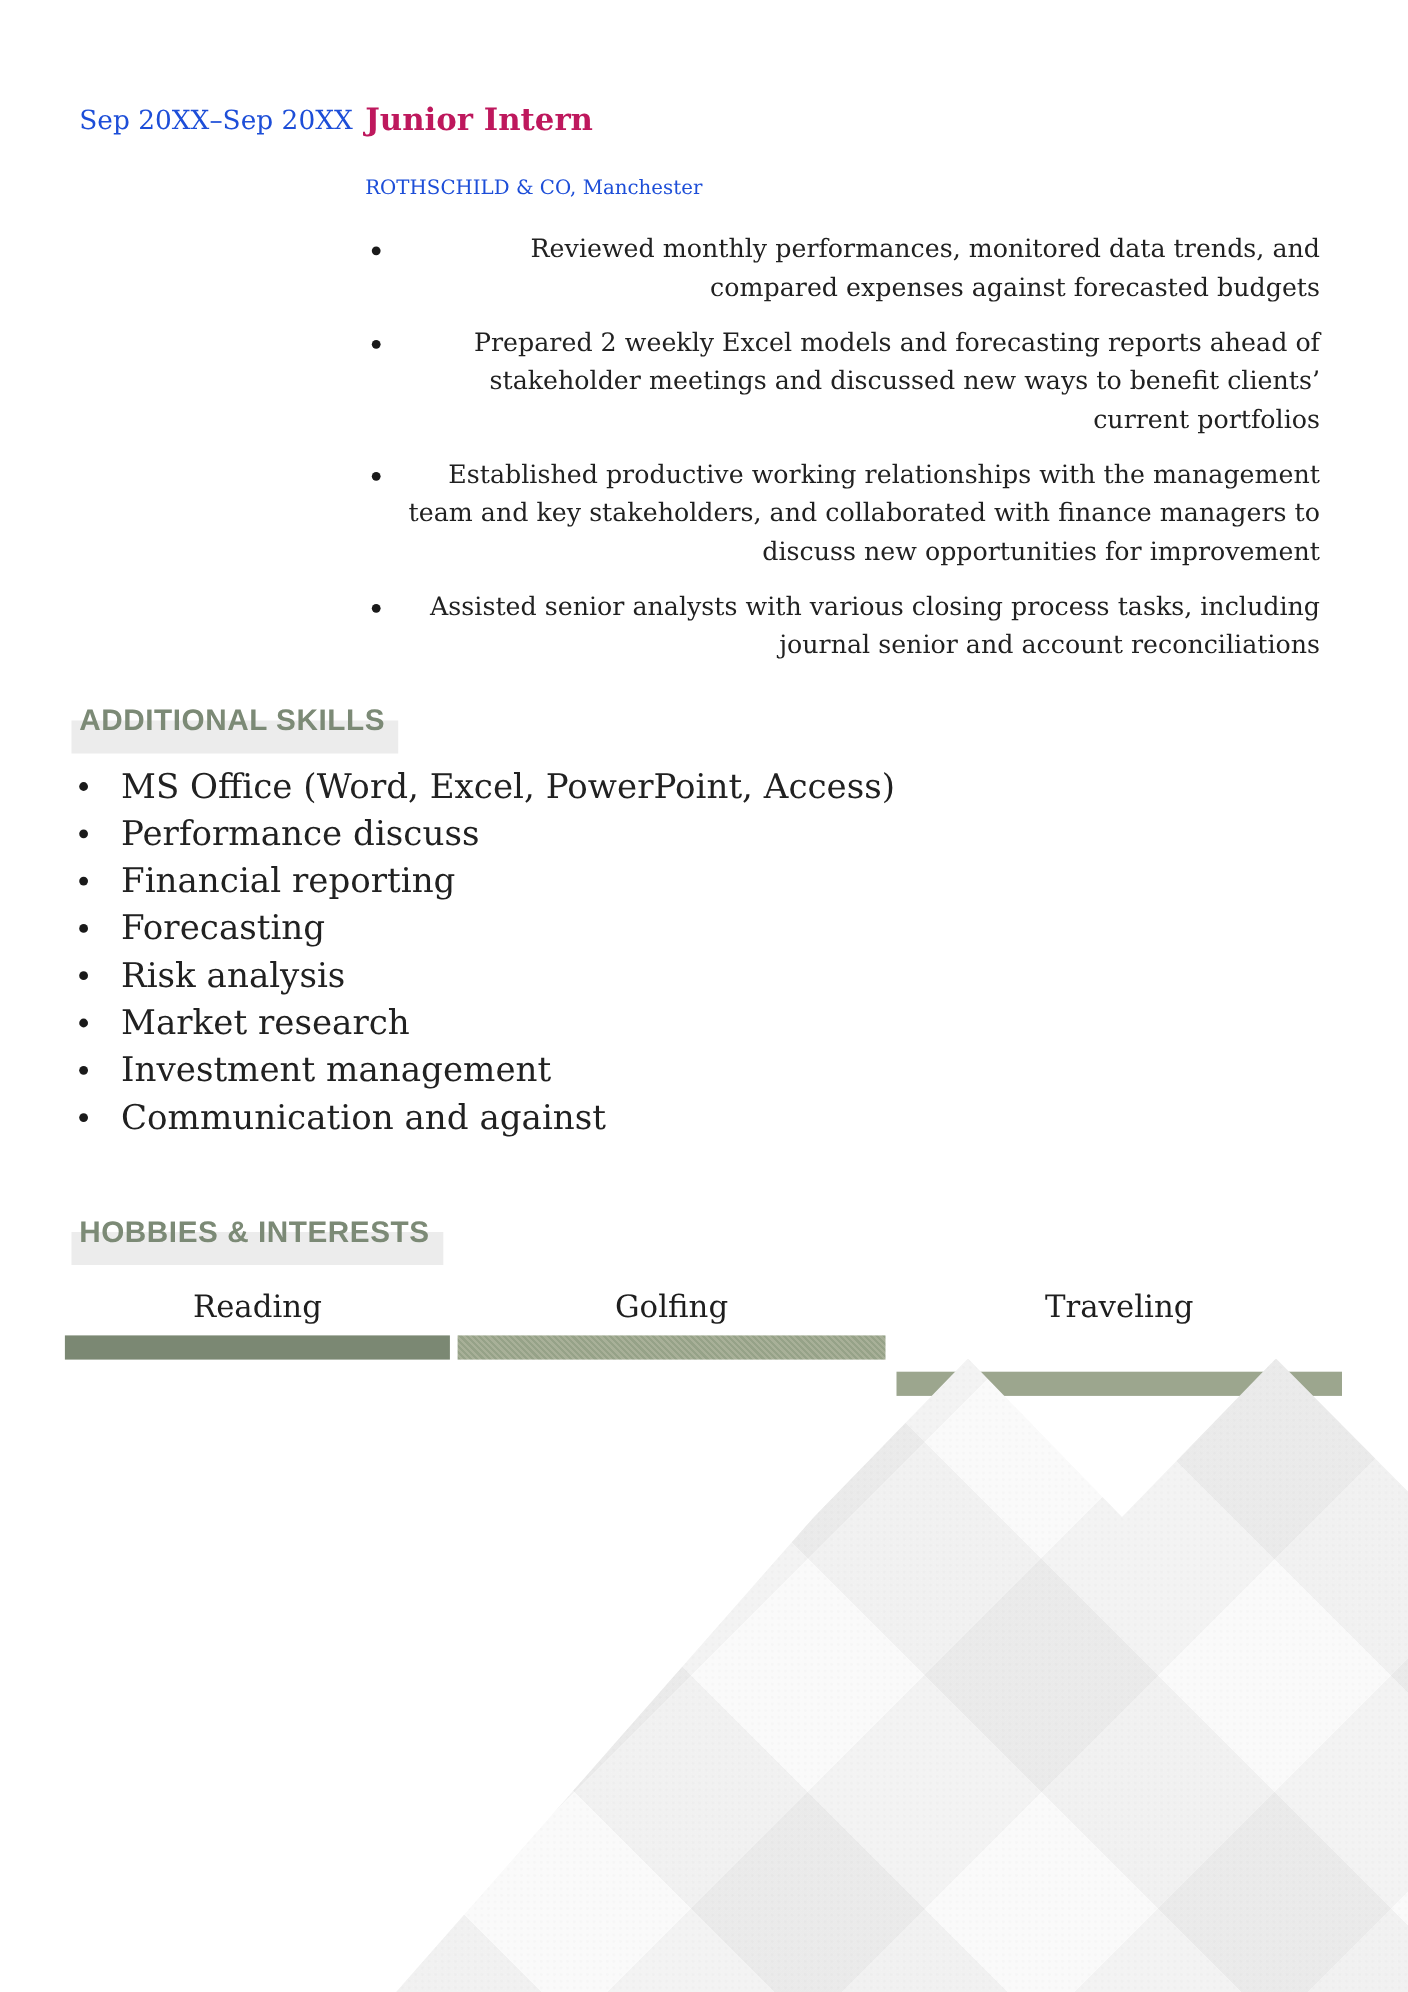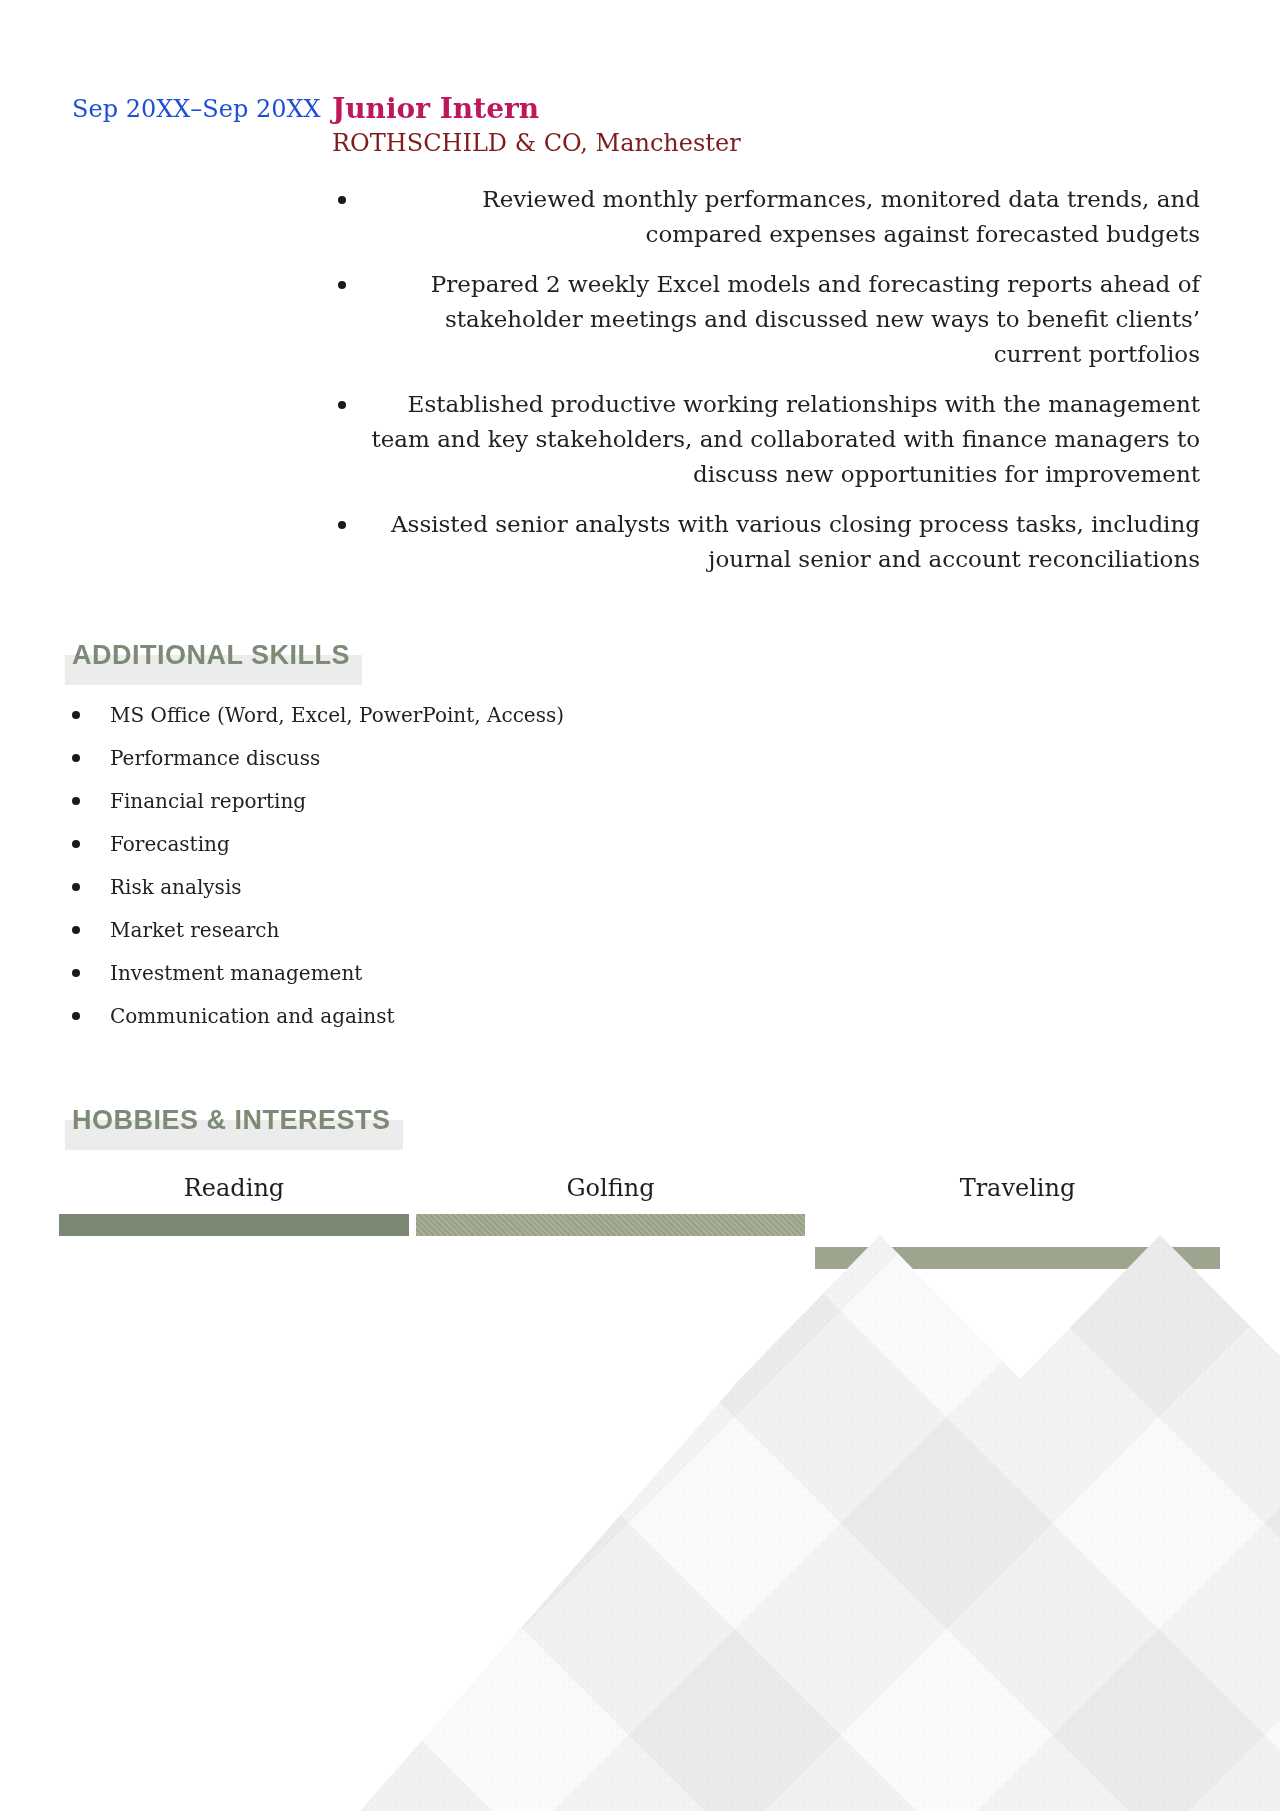"ROTHSCHILD & CO, Manchester" .company { color: #7f1d1d -> #1d4ed8; font-size: 24px -> 18px; margin-top: none -> 28px }
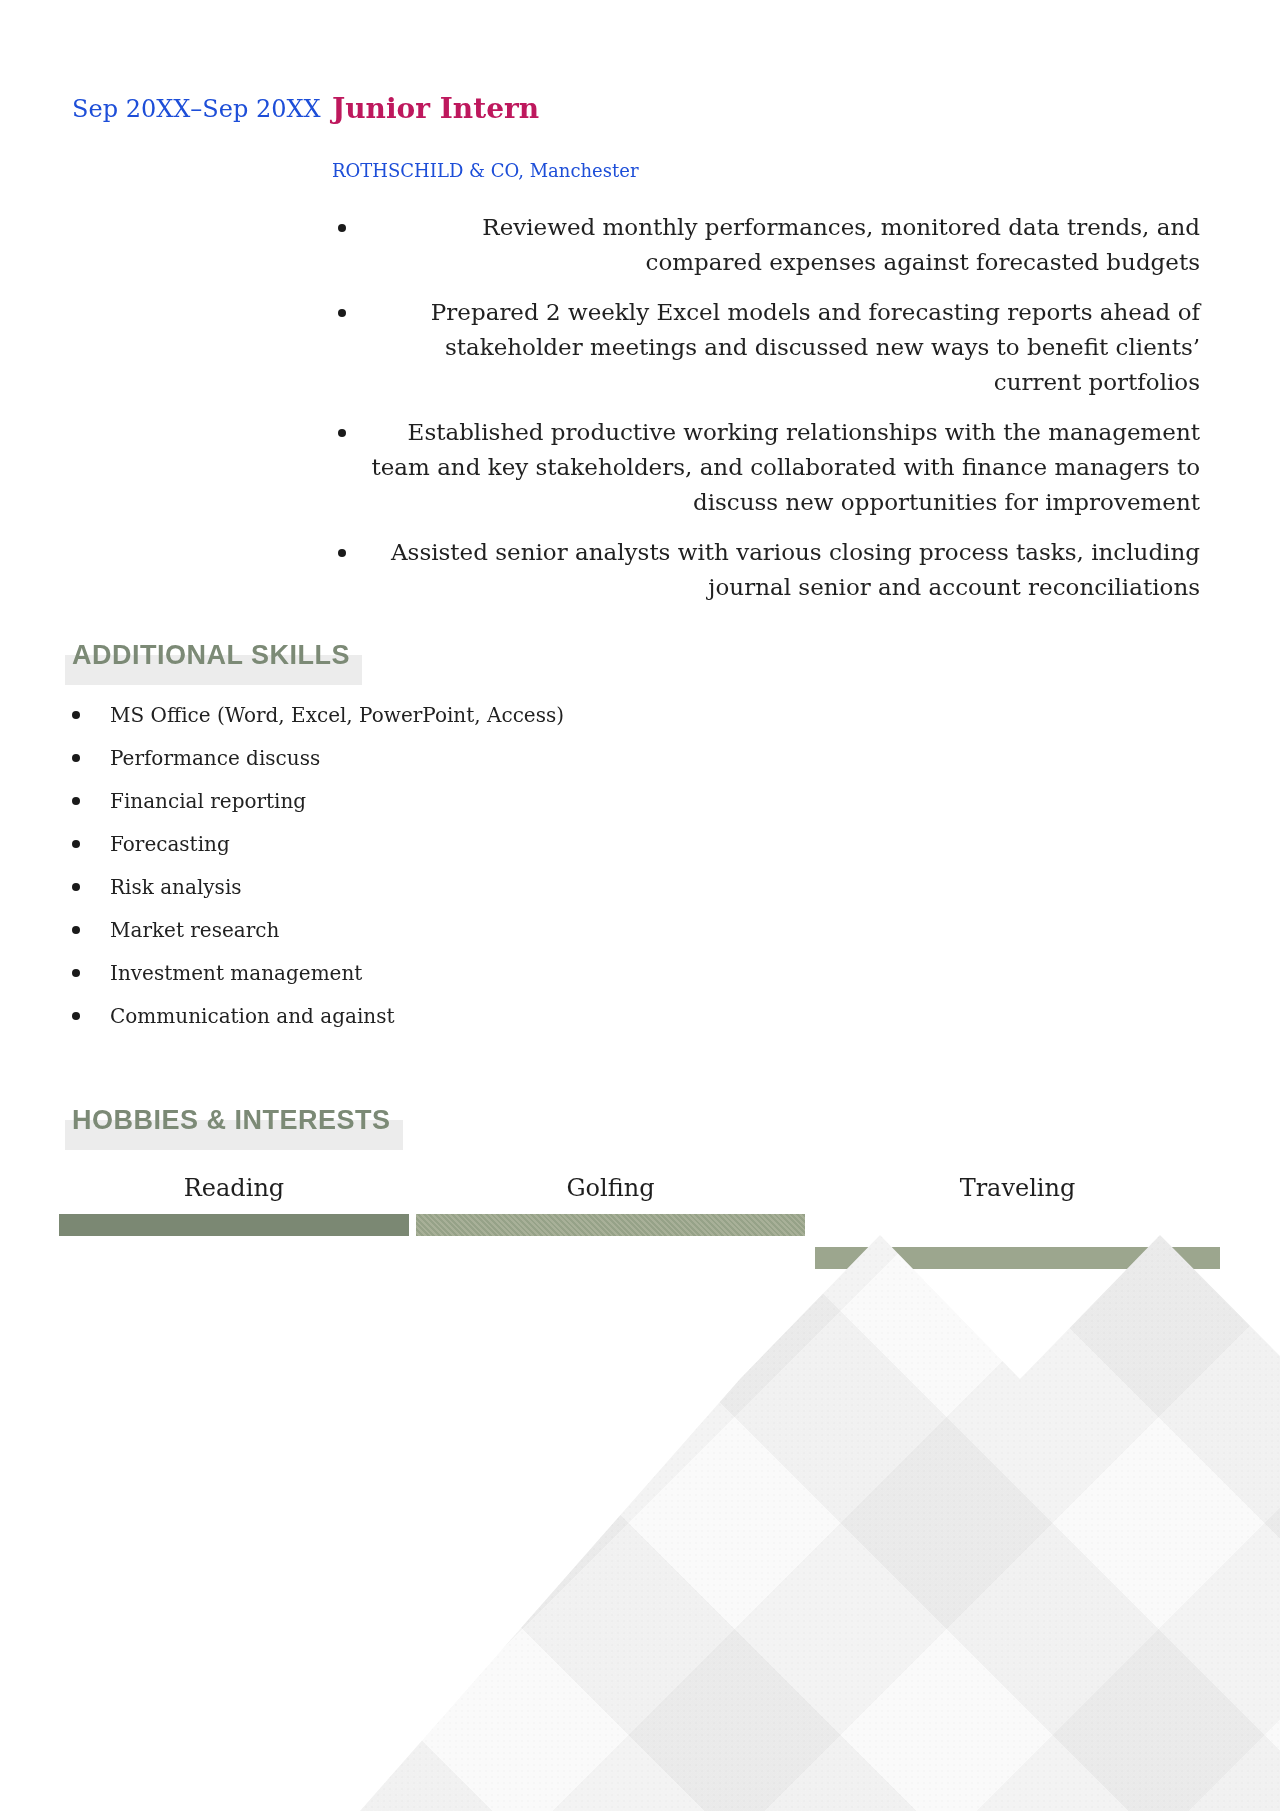"MS Office (Word, Excel, PowerPoint," ul.skills-list li { font-size: 20px -> 31px }
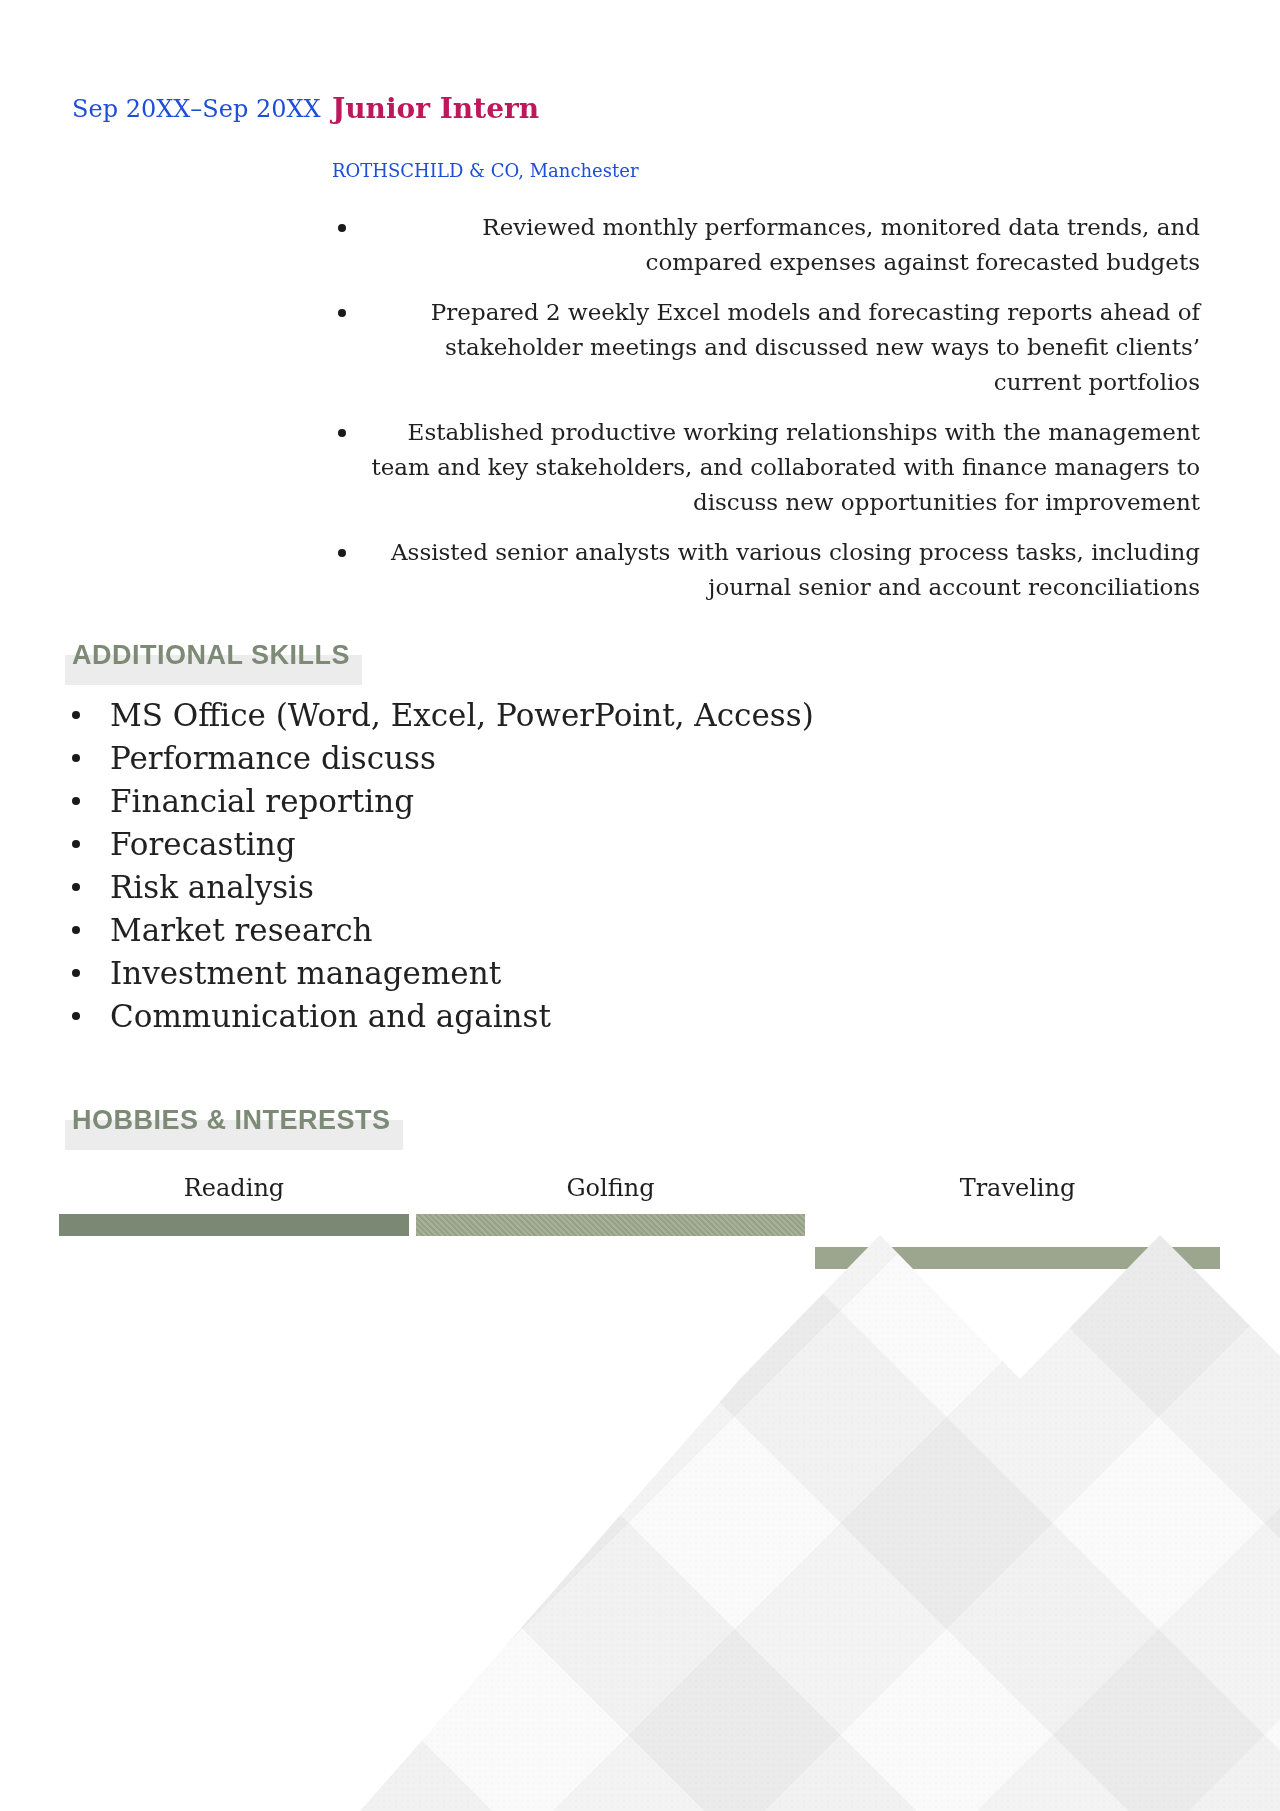"Reading" .hobby-col .hobby-label { font-size: 24px -> 28px }
